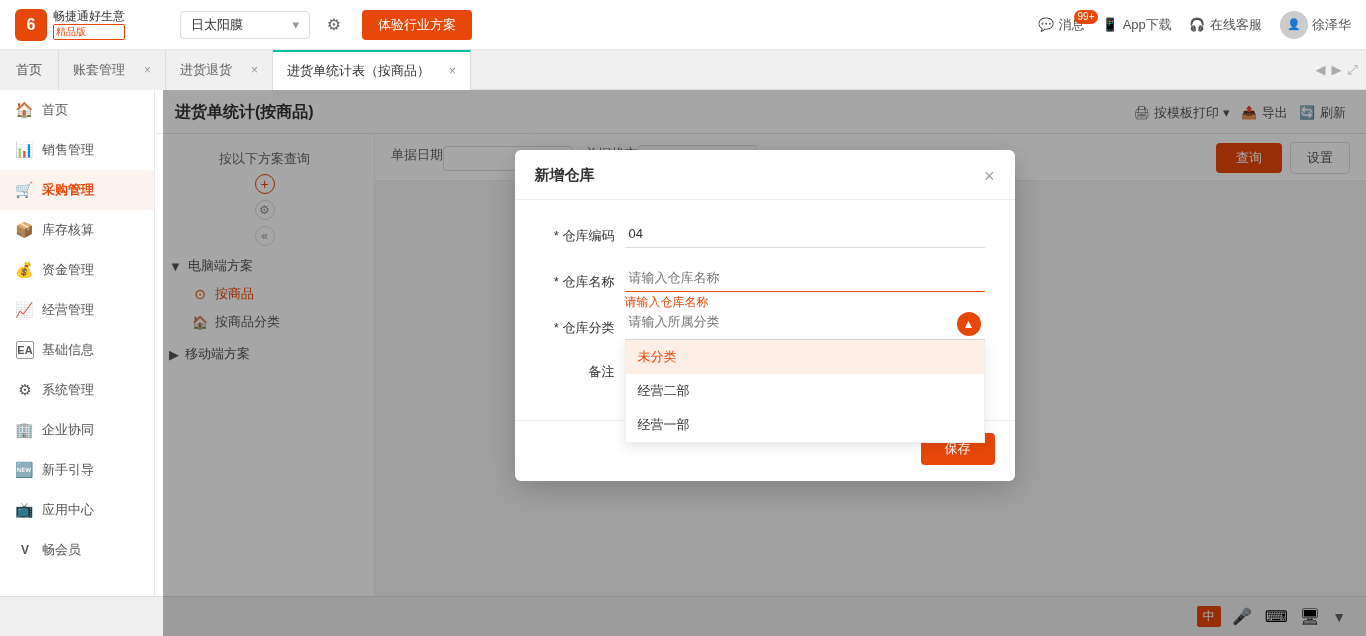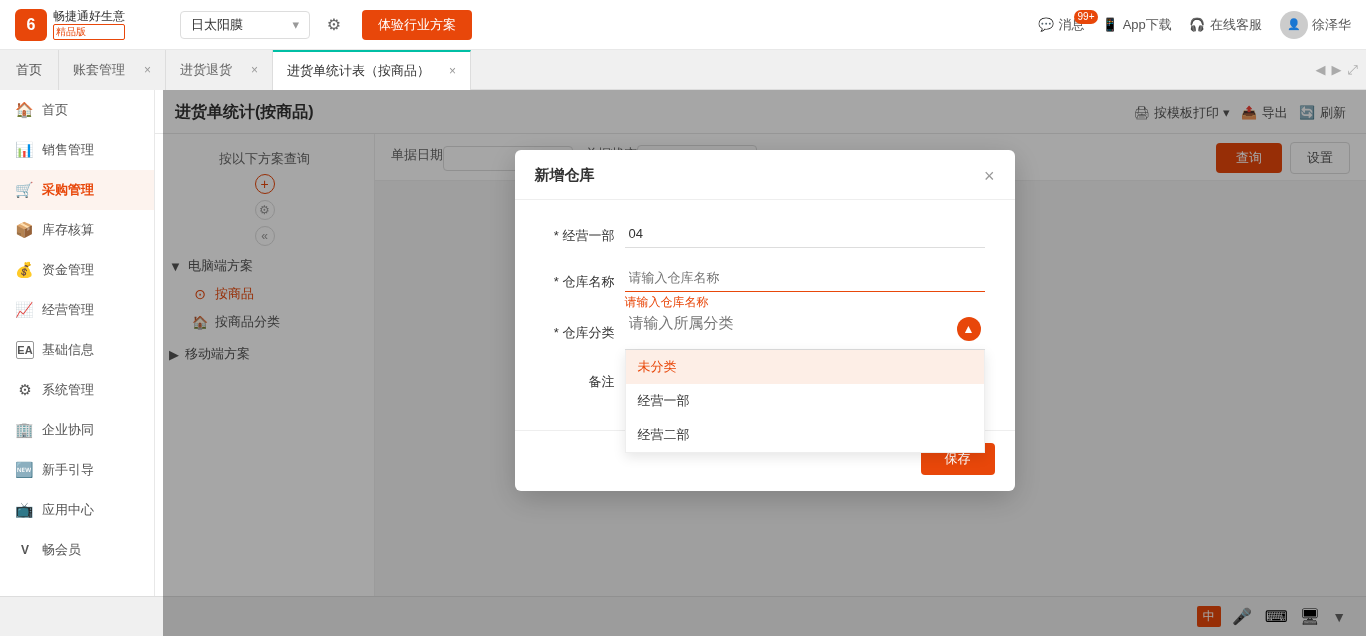"* 经营一部" div.form-label { text: 经营一部 -> 仓库编码 }
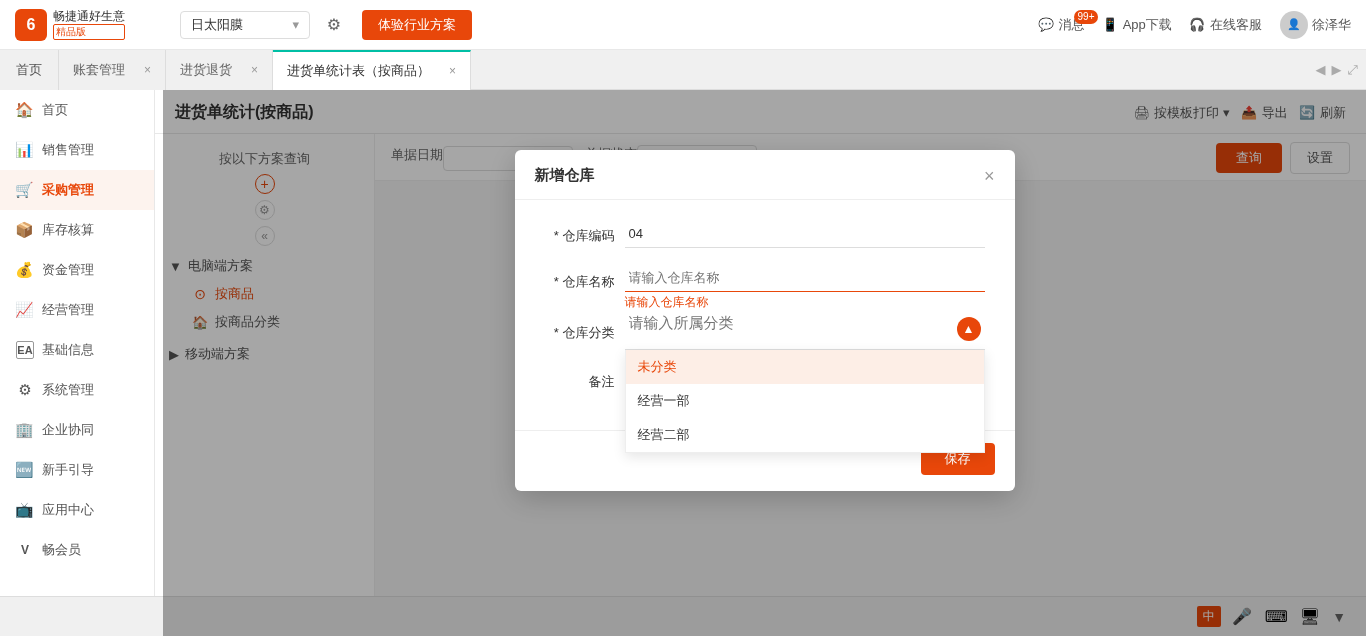"请输入所属分类" .form-select-input { font-size: 15px -> 13px; padding: 6px 32px 18px 4px -> 6px 32px 10px 4px }
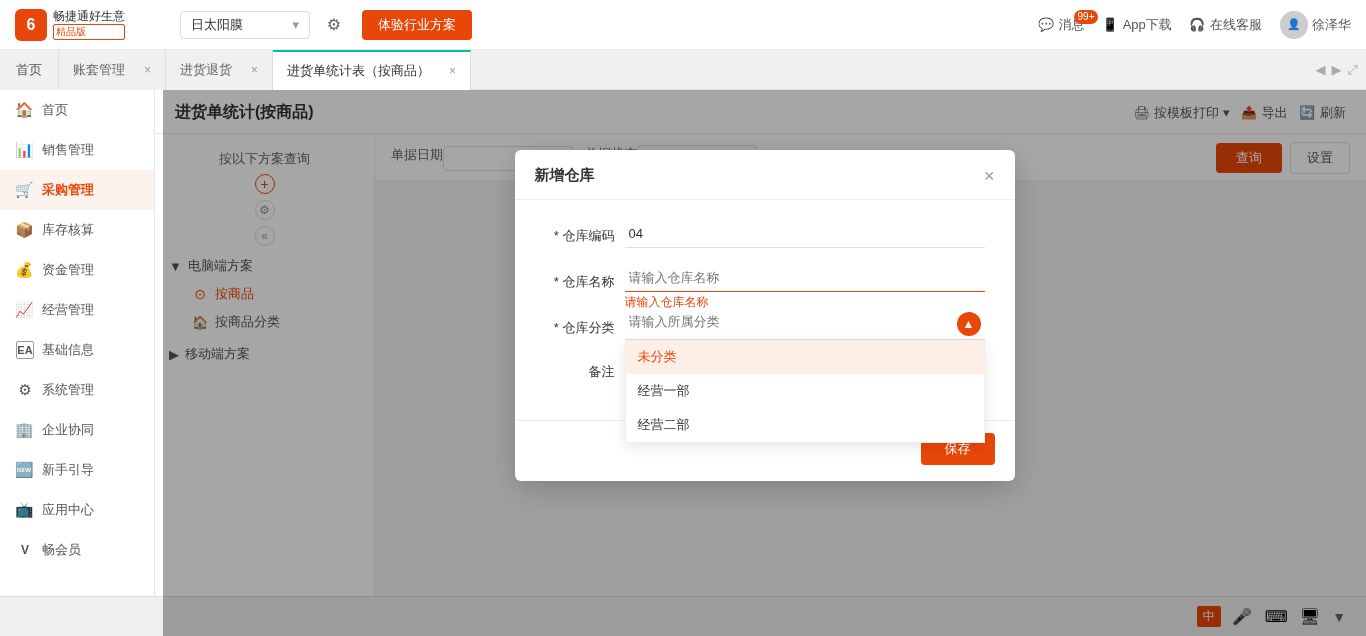"经营一部" div.dropdown-item { order: before "经营二部" -> after "经营二部" }
